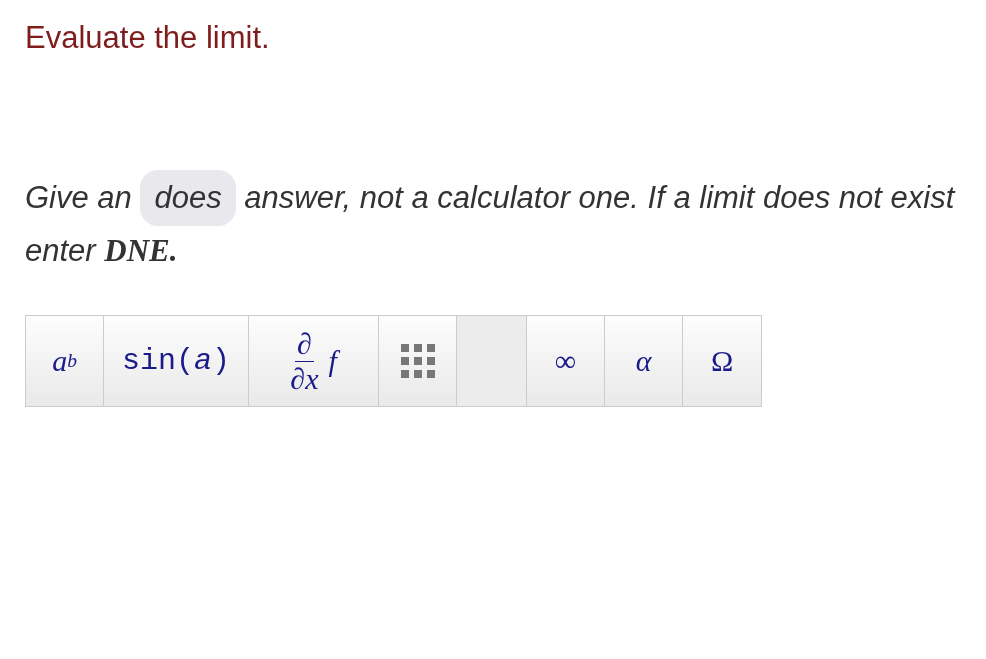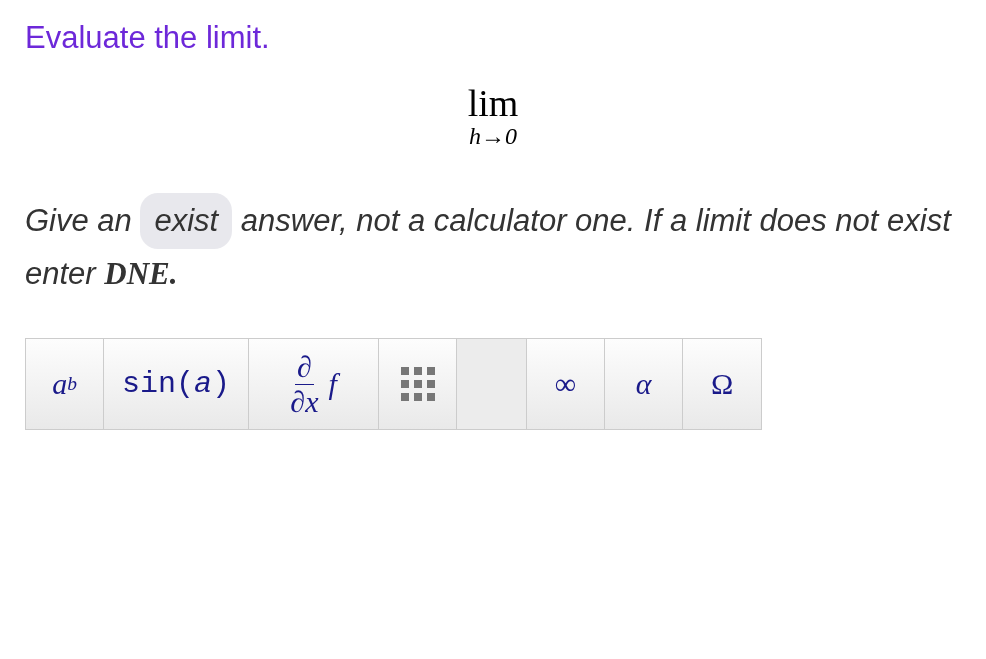"Evaluate the limit." .question-text { color: #6d28d9 -> #7f1d1d }
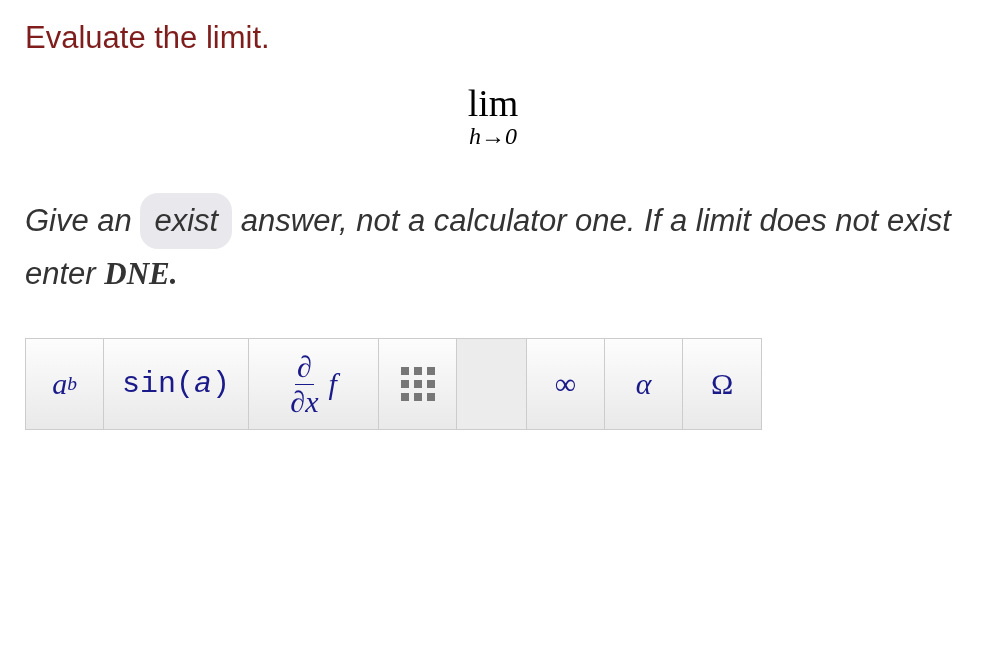"lim" div.lim-block { html: <div> <span>lim</span> <span> <span>h</span><span>→</span><span>0</span> </span> </div> -> none }
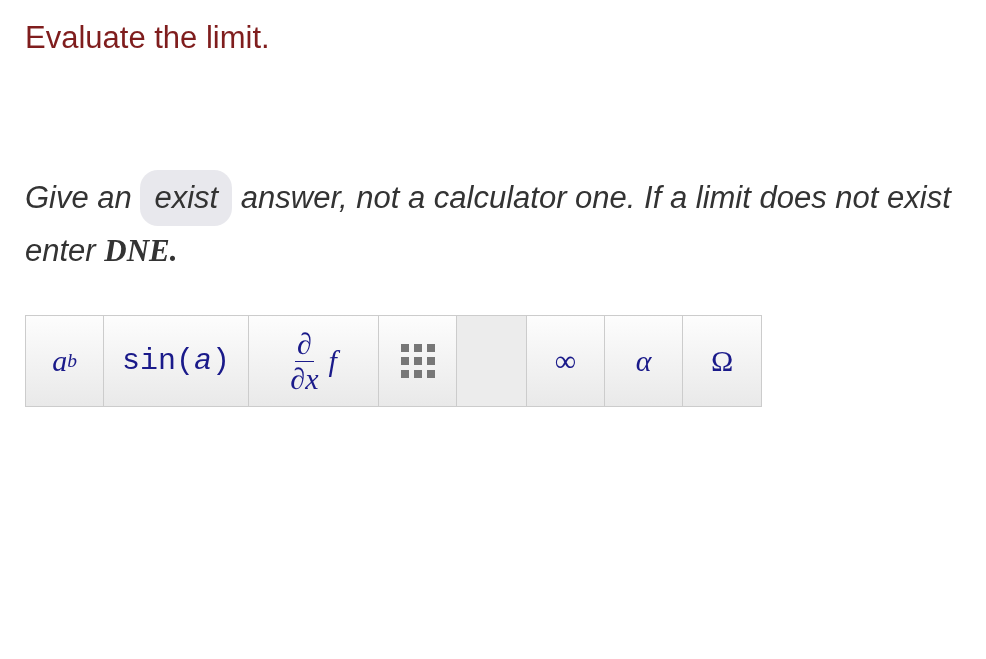"exist" span.pill { text: exist -> does }
